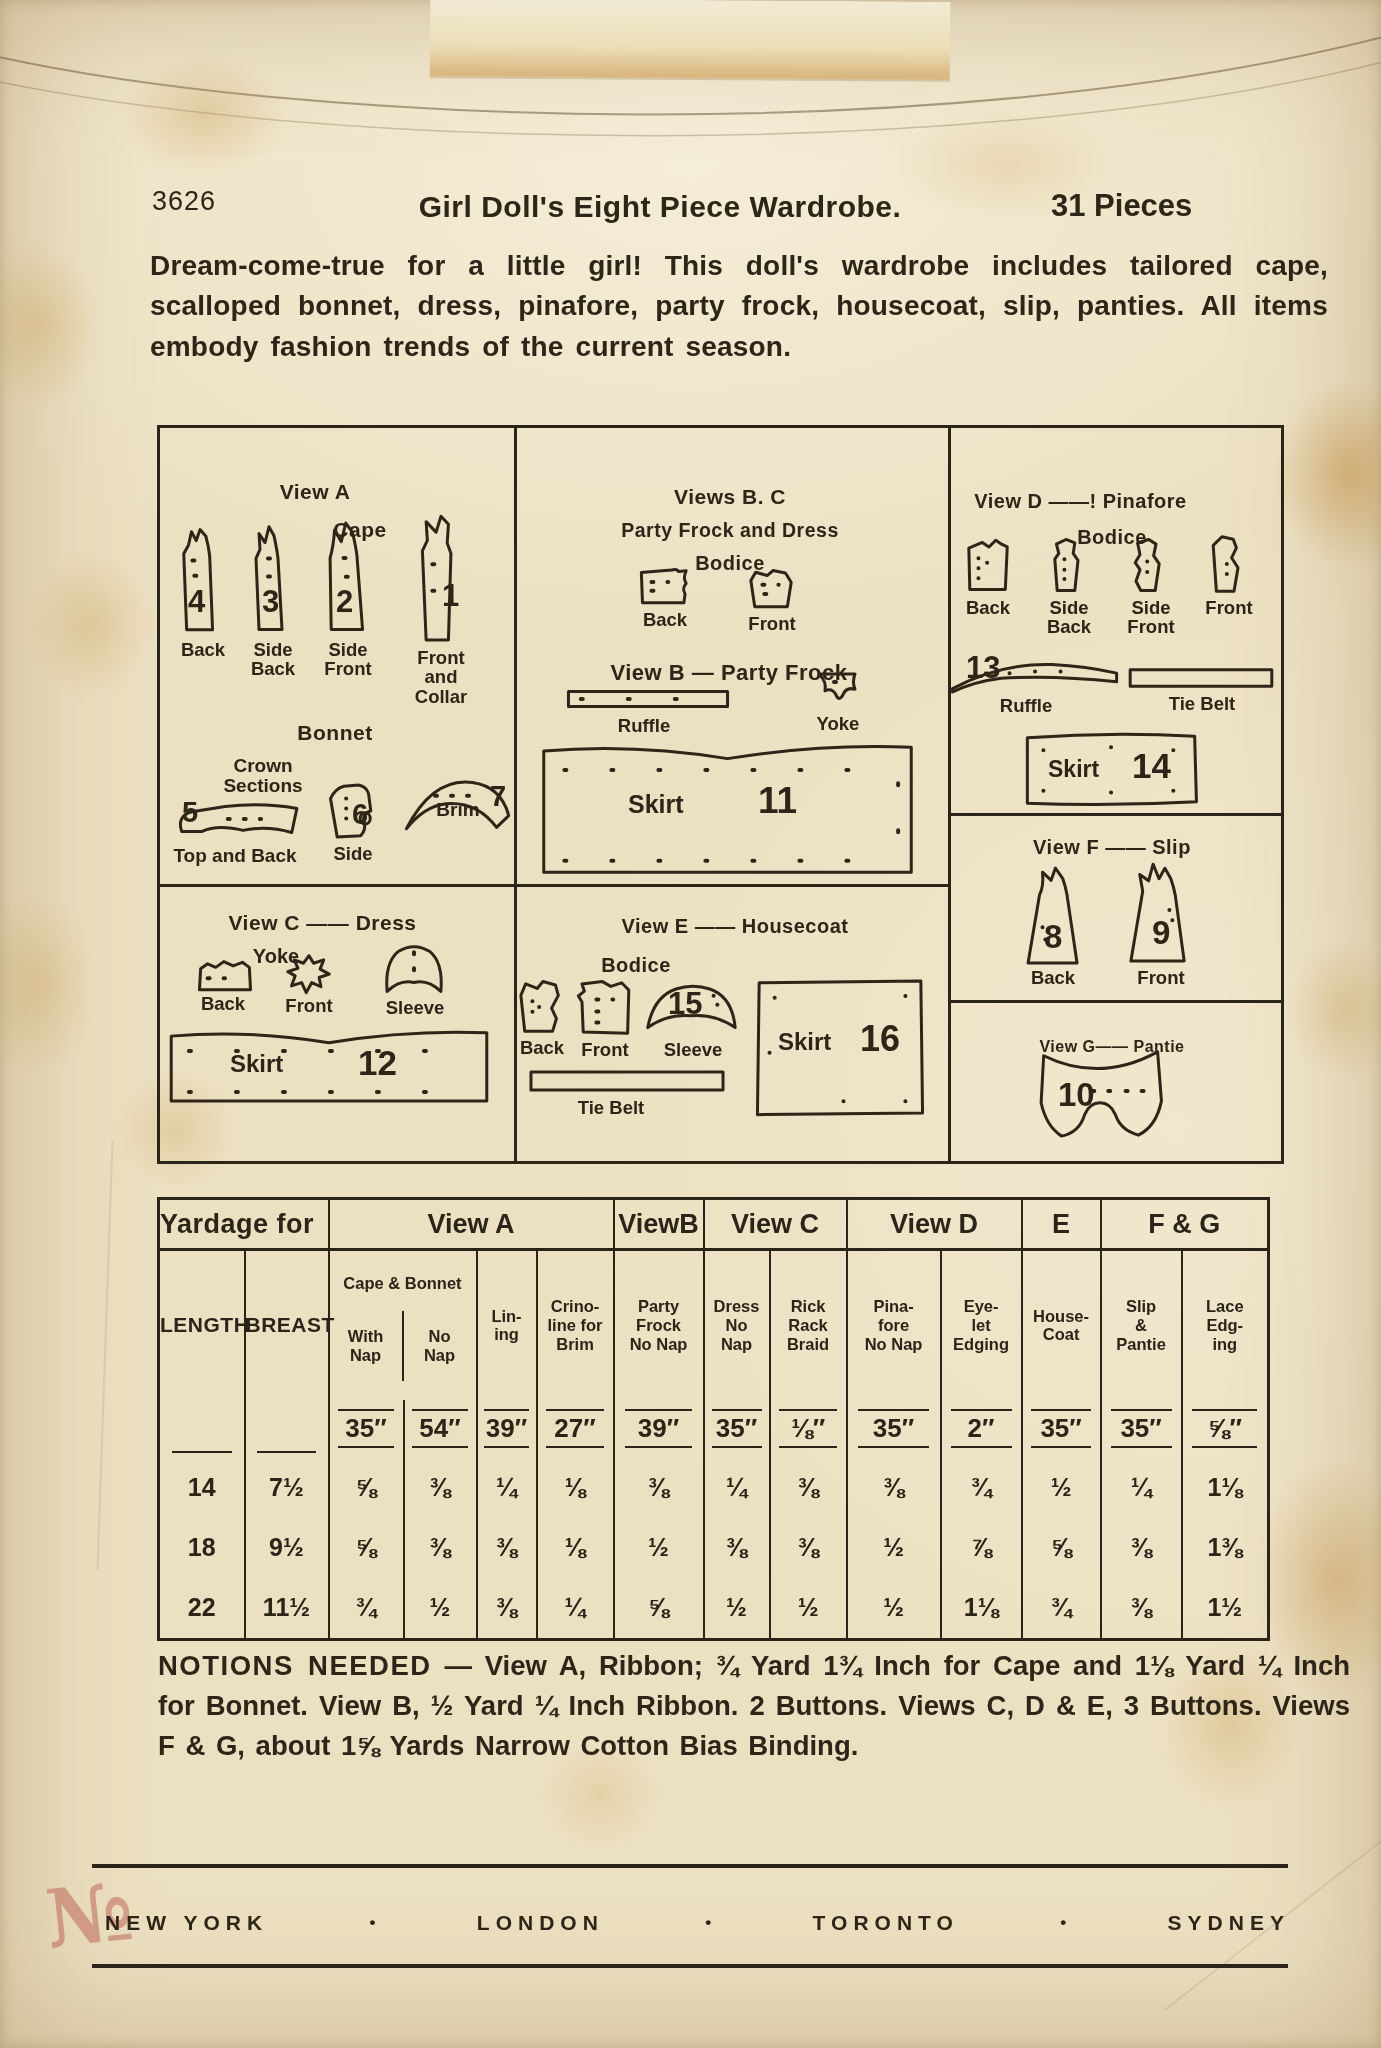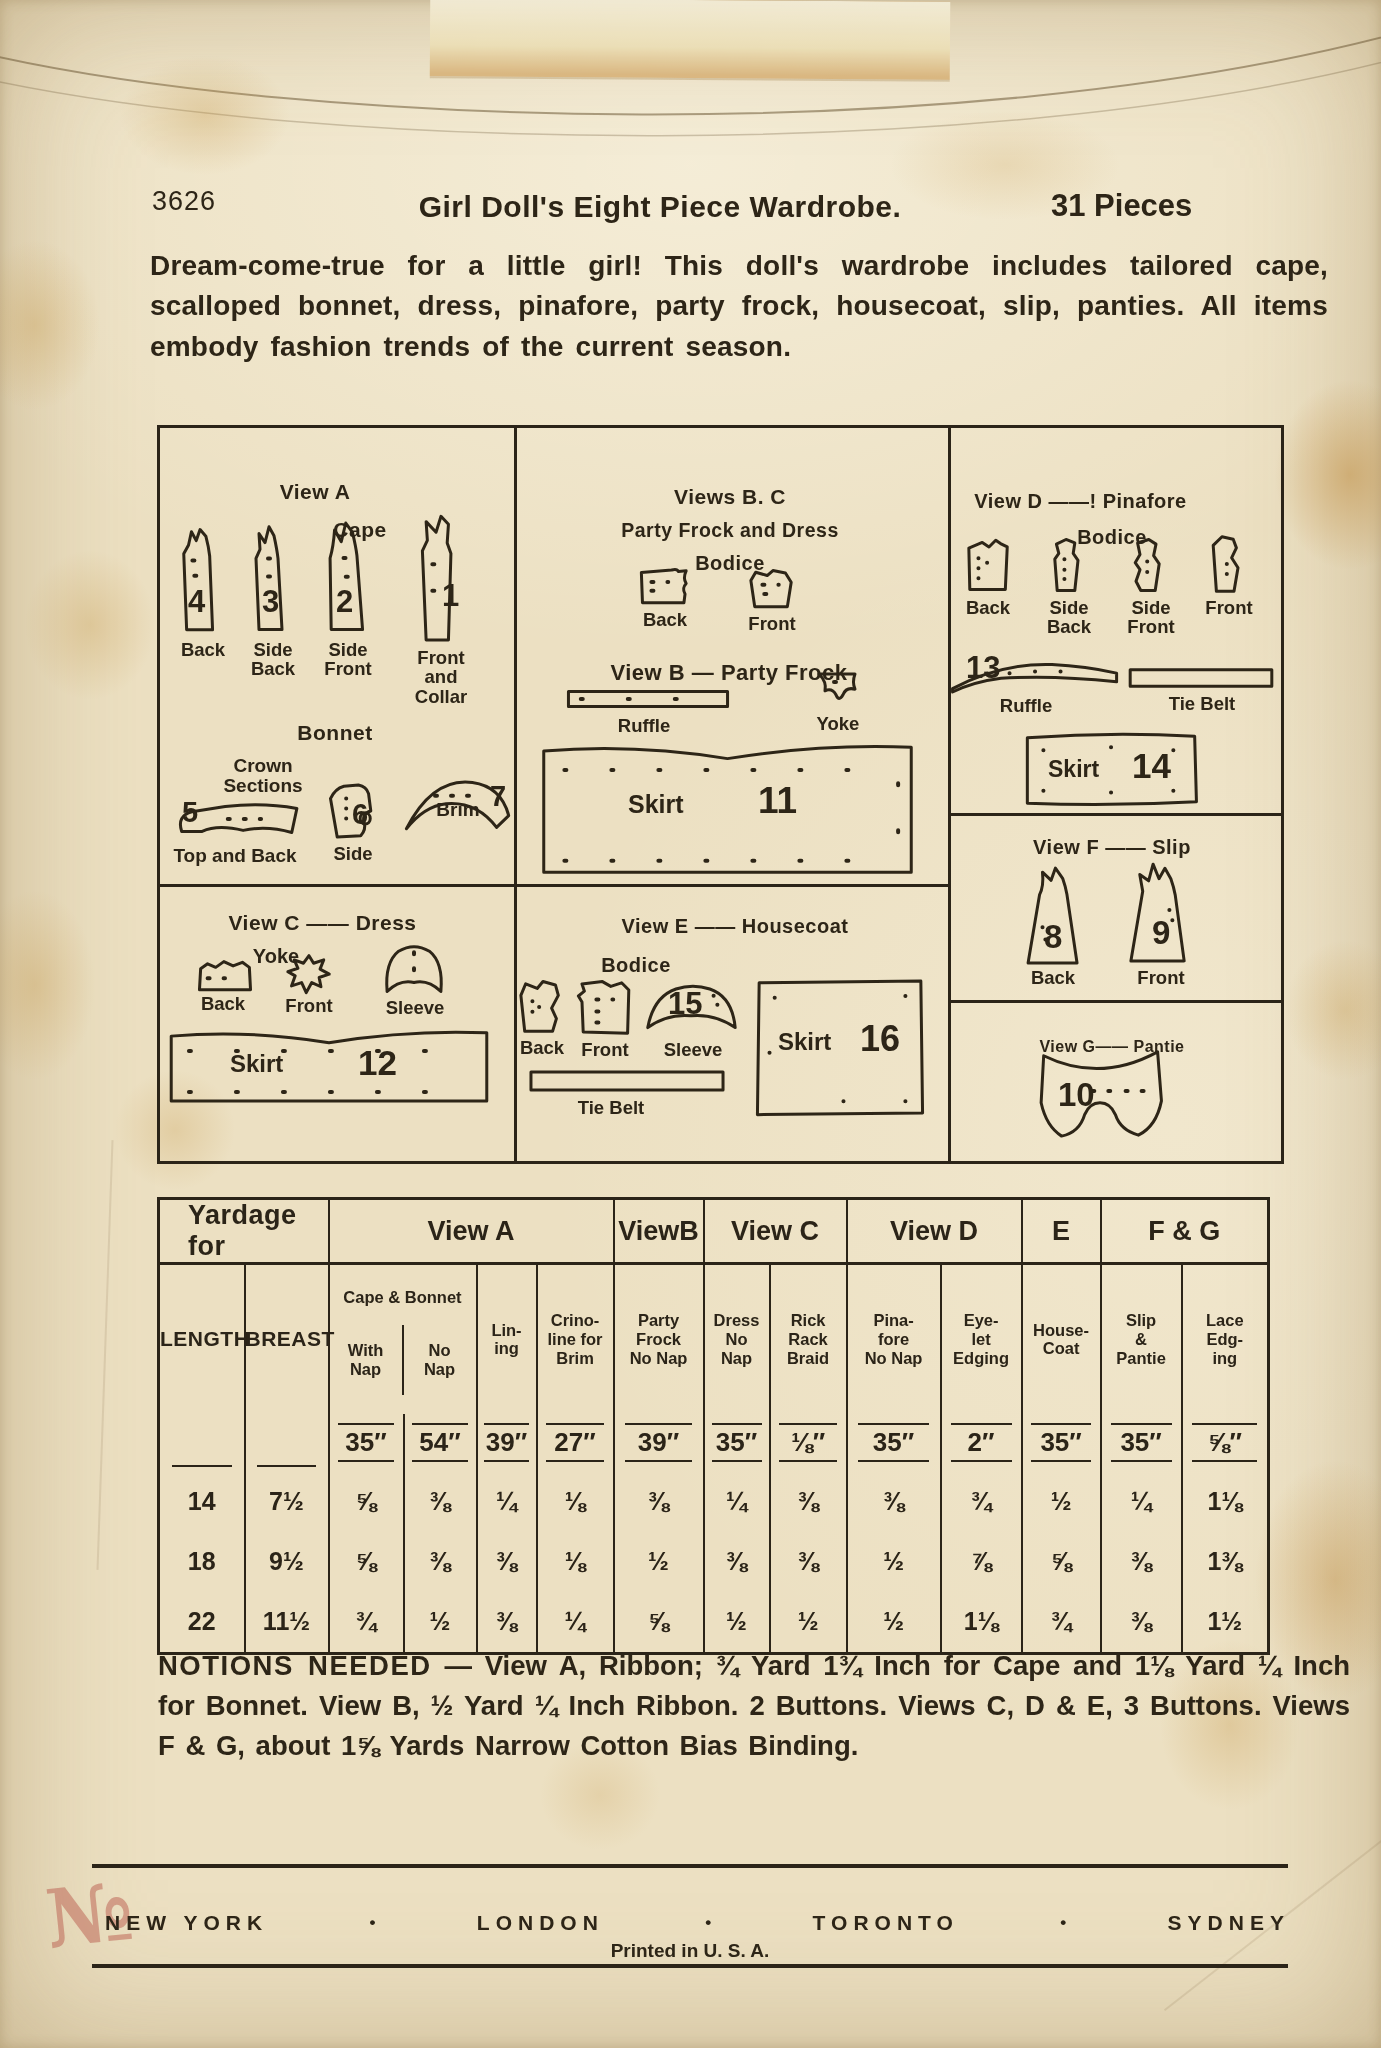"Yardage for" .yt tr.gh th.corner { padding-left: 28px -> 0 }
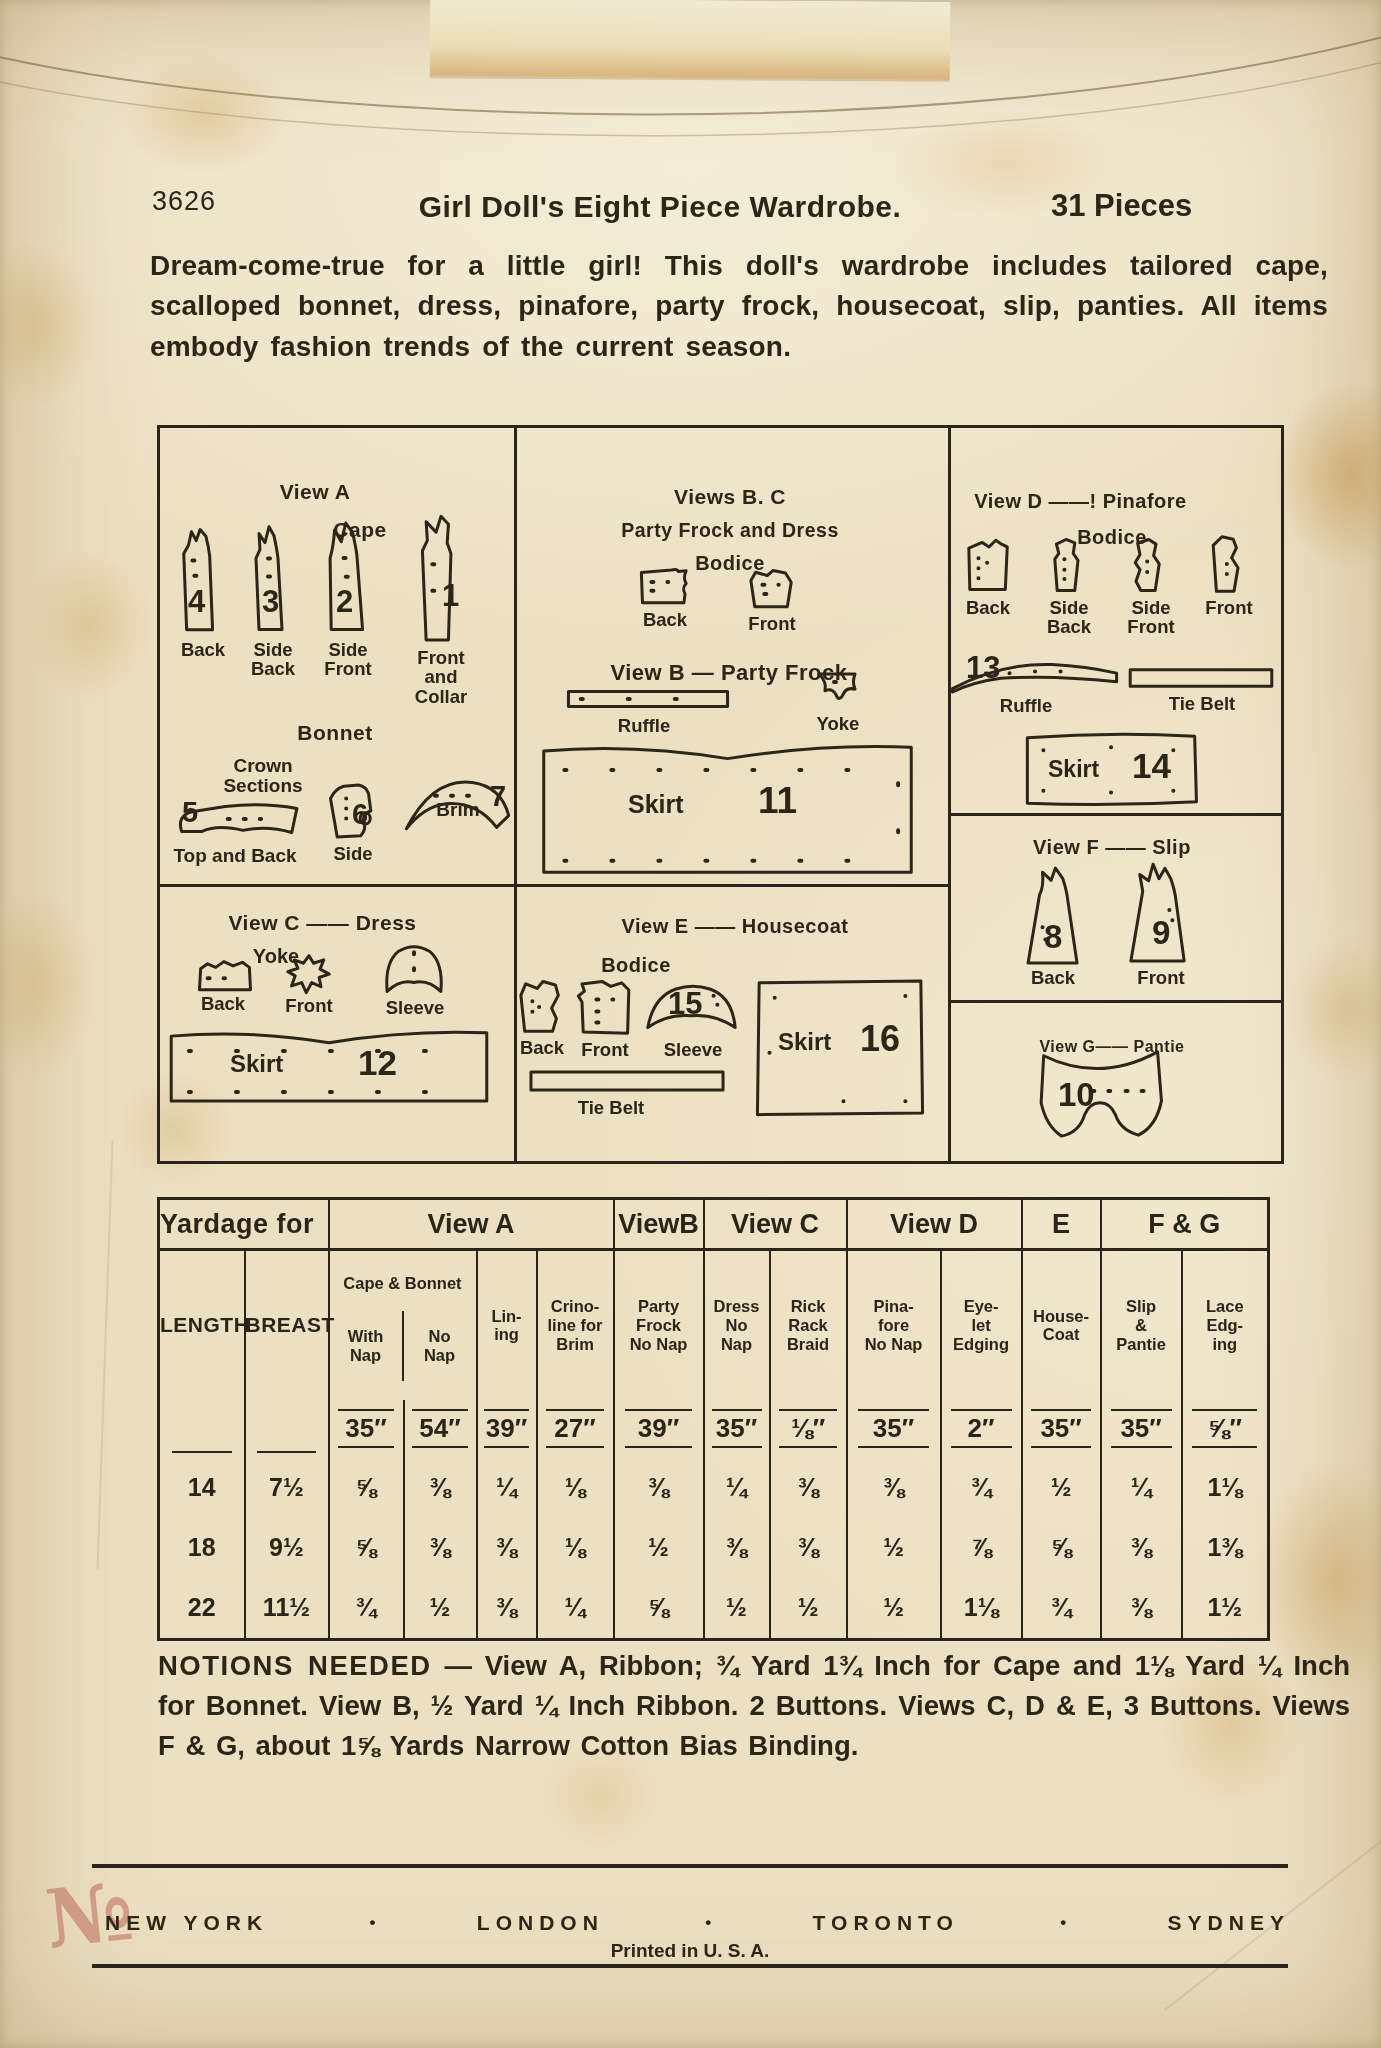"Printed in U. S. A." div.fprinted { html: <div>Printed in U. S. A.</div> -> none }
